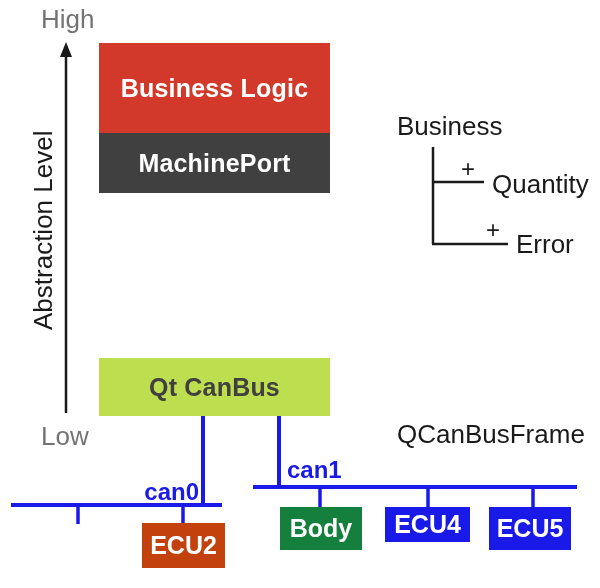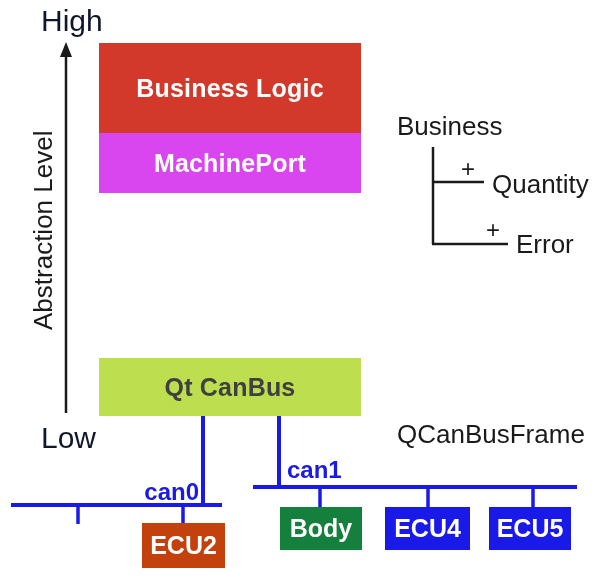"High" .axis-label { color: #0f172a -> #737373; font-size: 30px -> 26px }
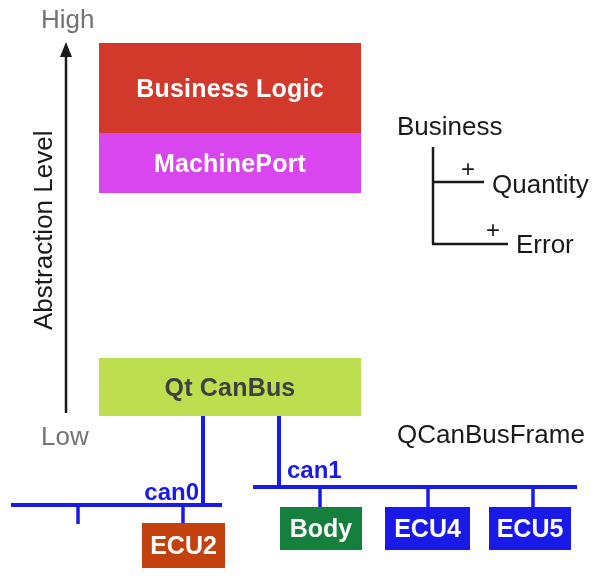"Business Logic" .layer { width: 262px -> 231px }
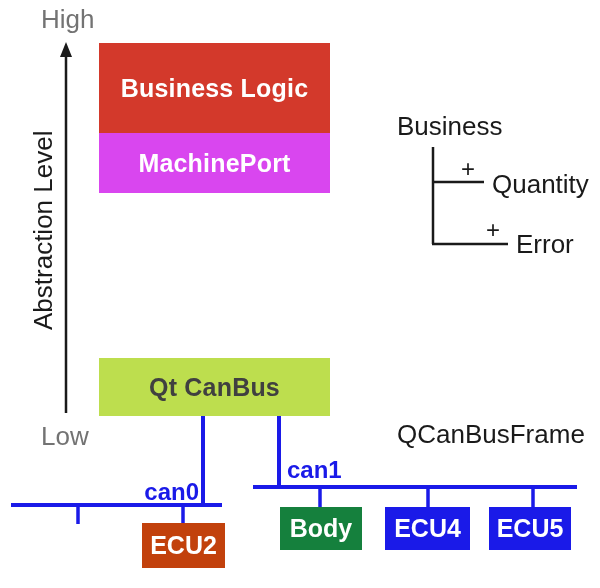"MachinePort" div.abs { background-color: #d946ef -> #404040 }
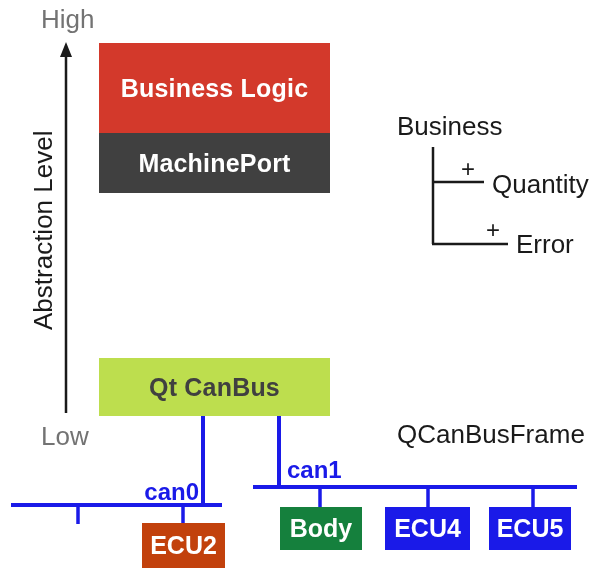"ECU4" .n-ecu4 { height: 43px -> 35px }
